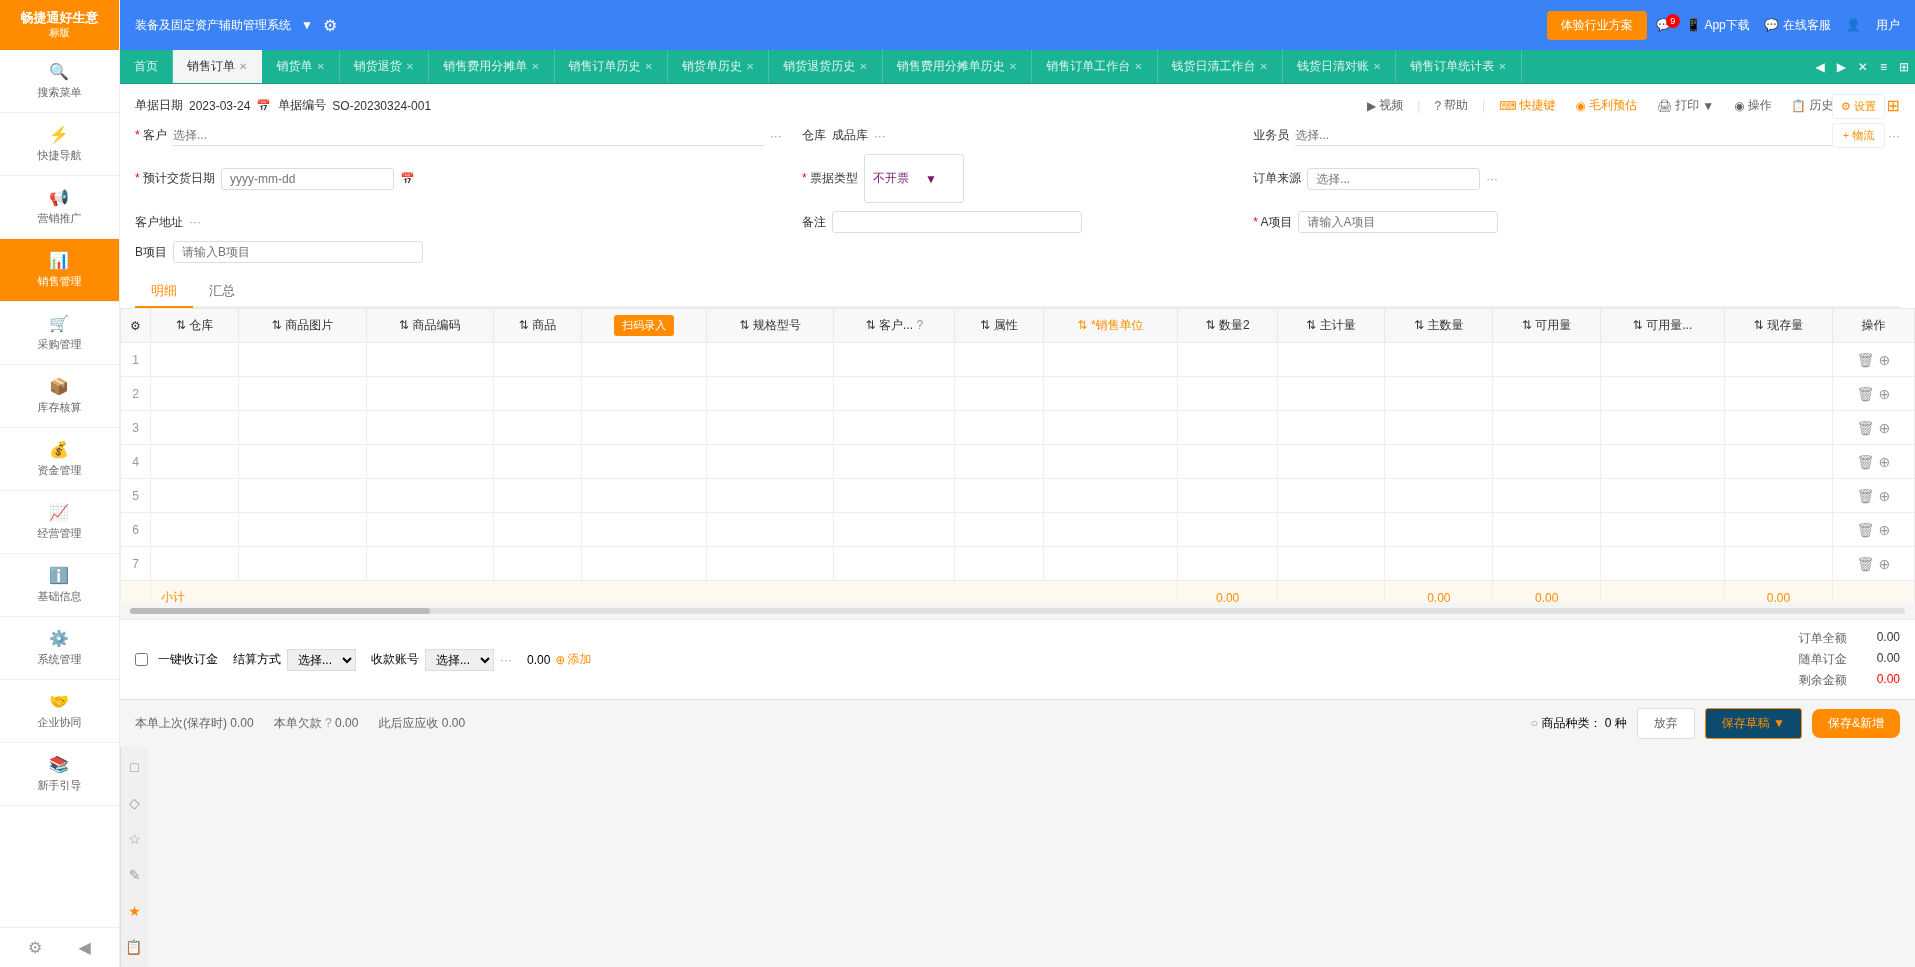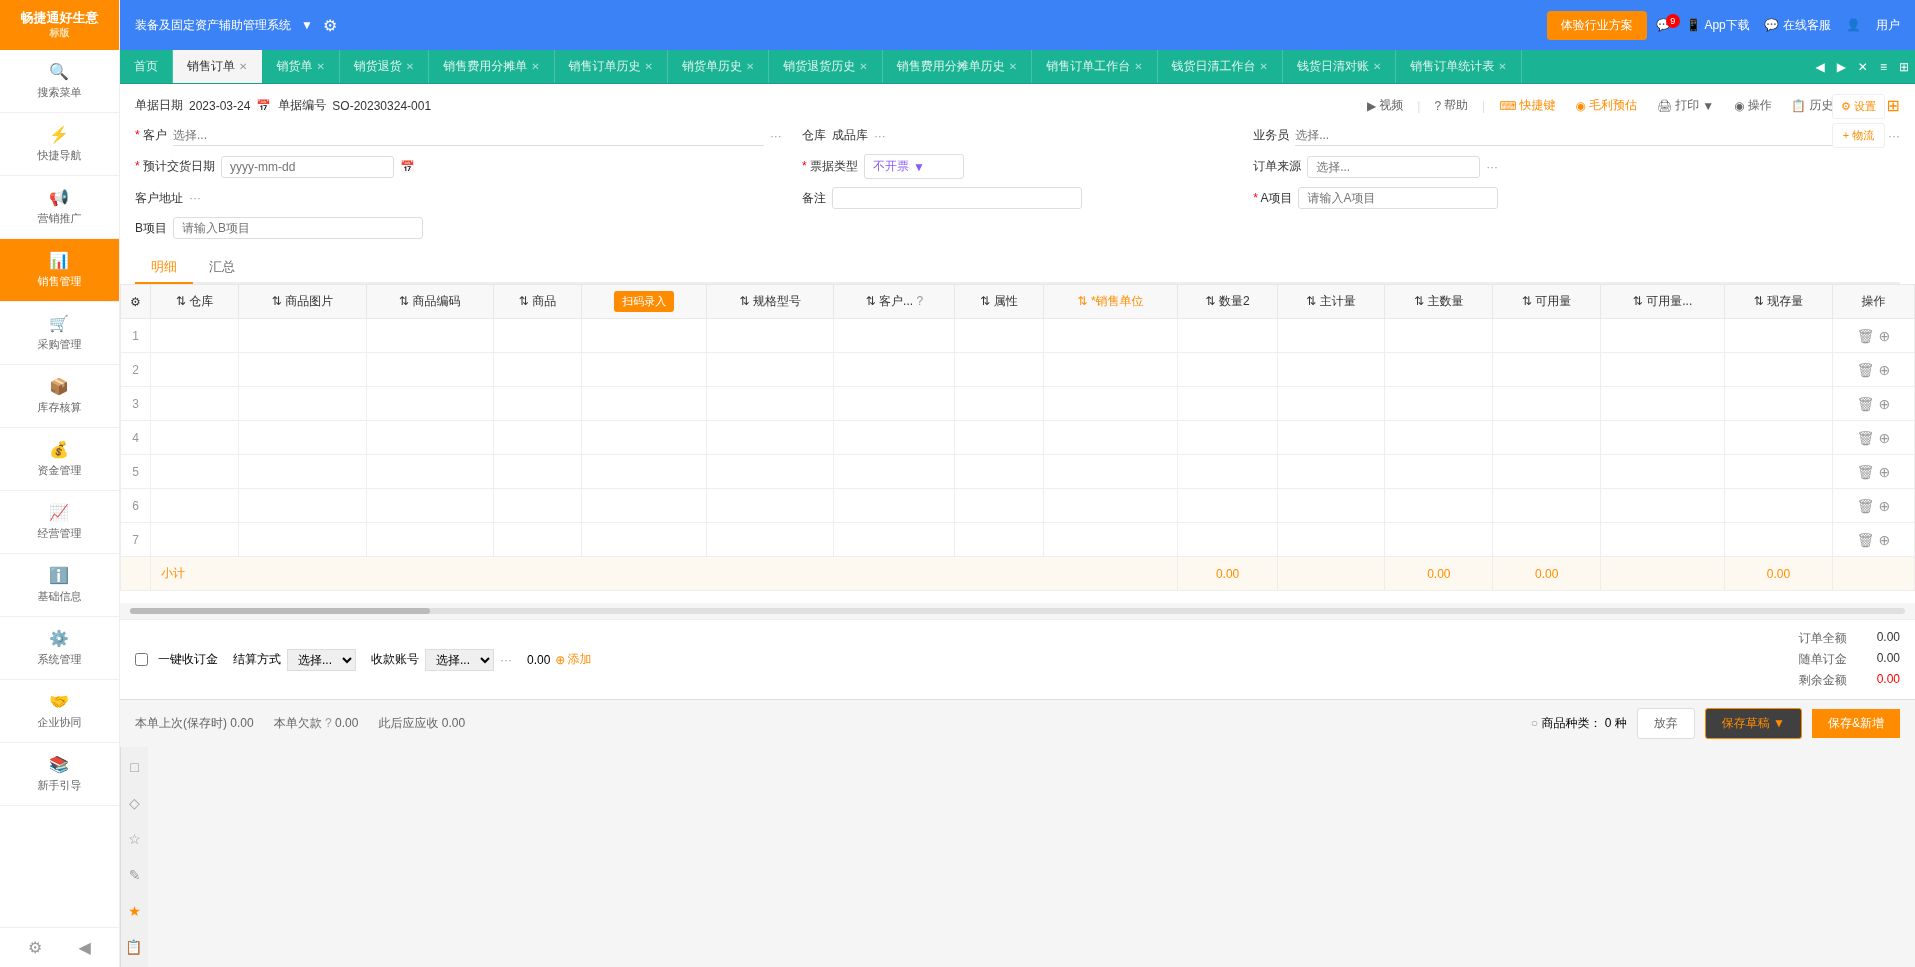"不开票" .select-display { color: #8b5cf6 -> #701a75; gap: 4px -> 16px; padding: 3px 8px -> 15px 8px }
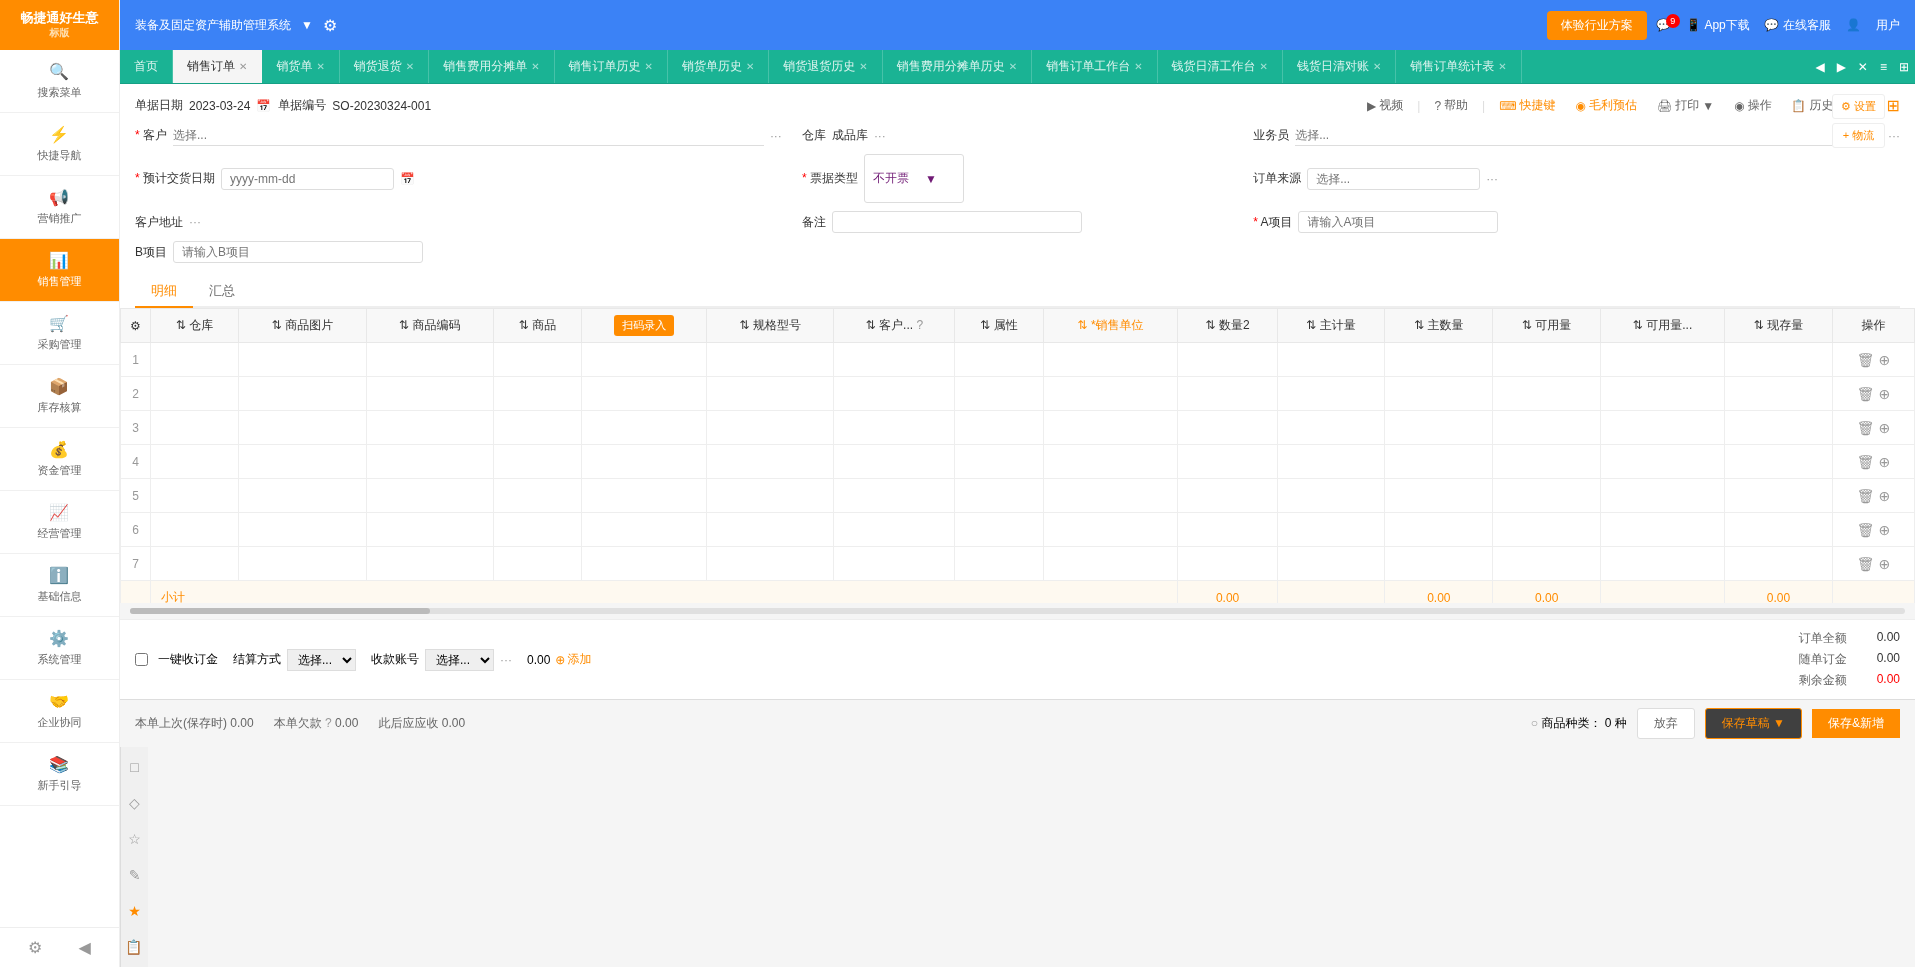"保存草稿 ▼" .btn-save-draft { background: #404040 -> #0c4a6e }
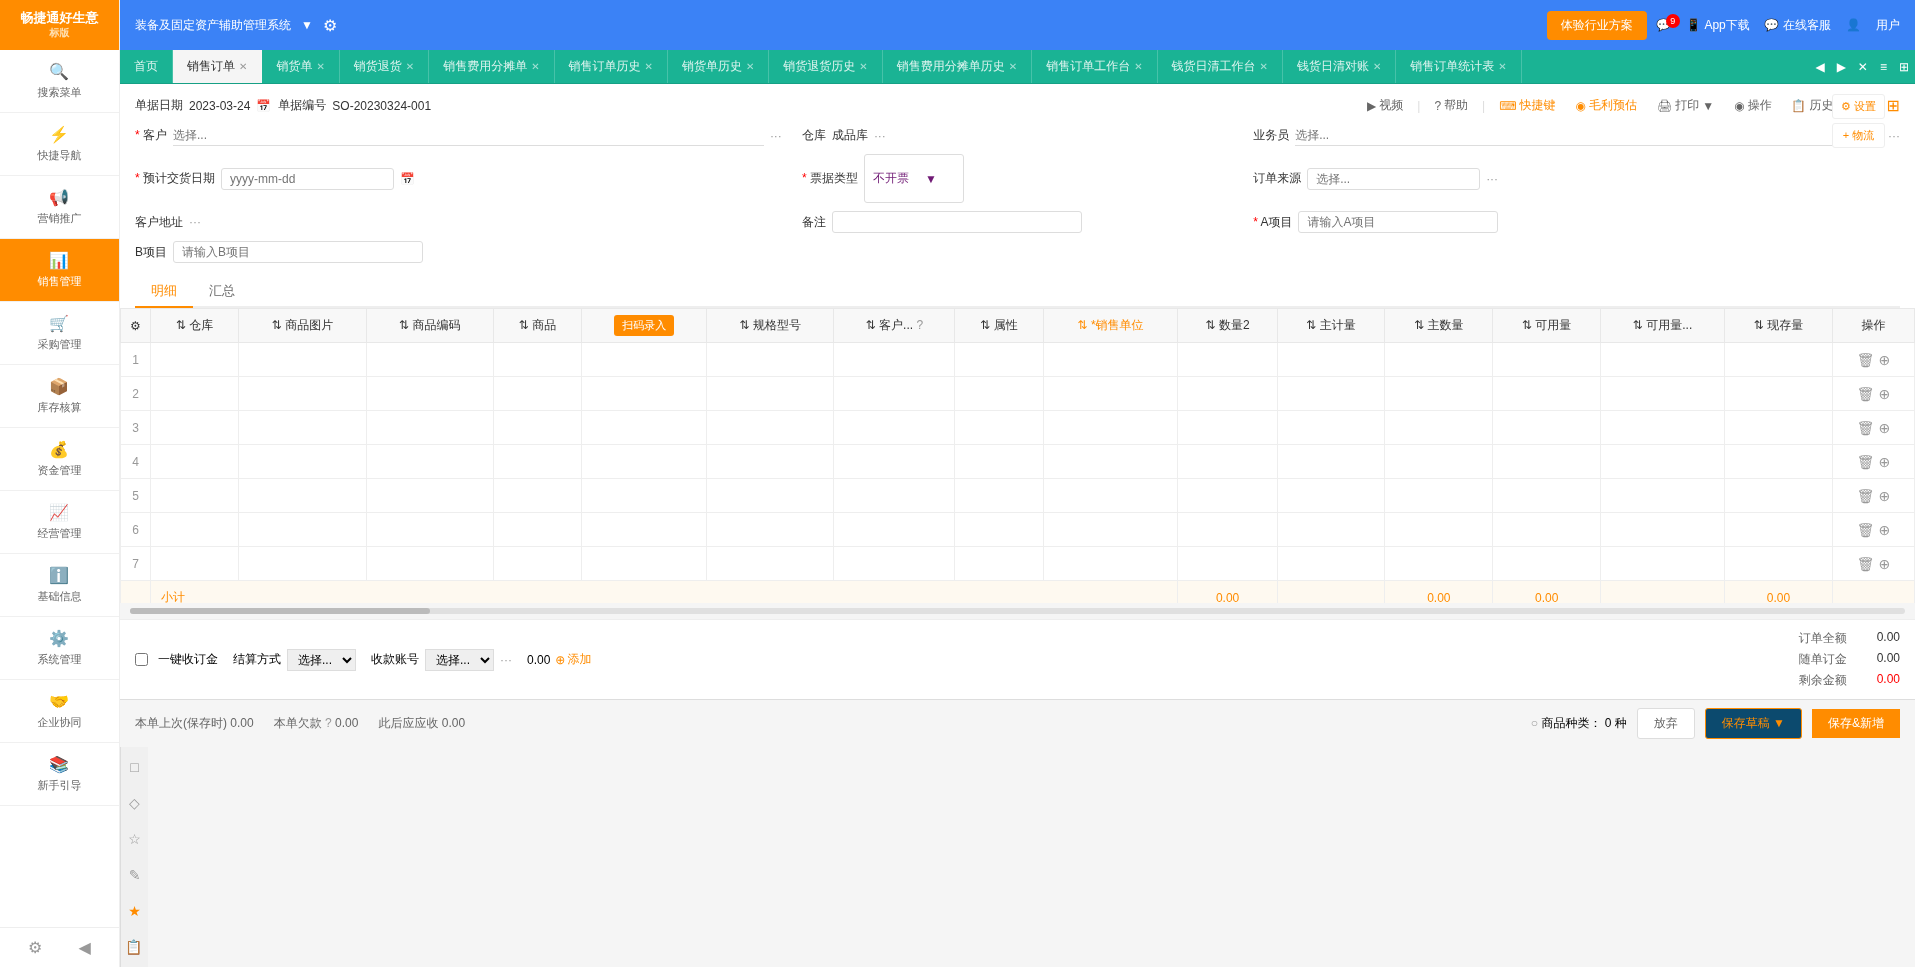"保存&新增" .btn-save-new { border-radius: 0 -> 8px }
